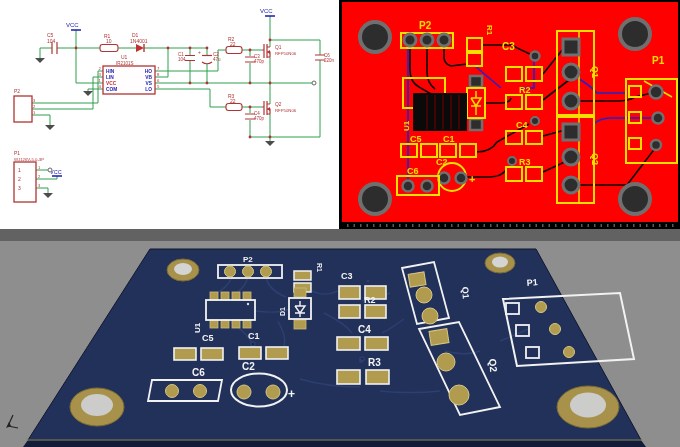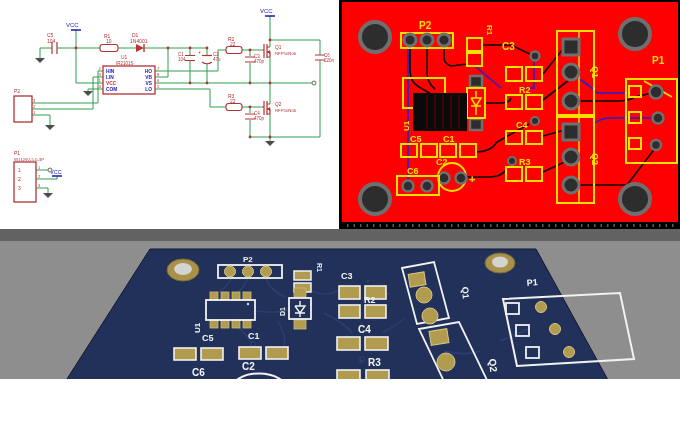"P2" #stage { height: 379px -> 447px }
